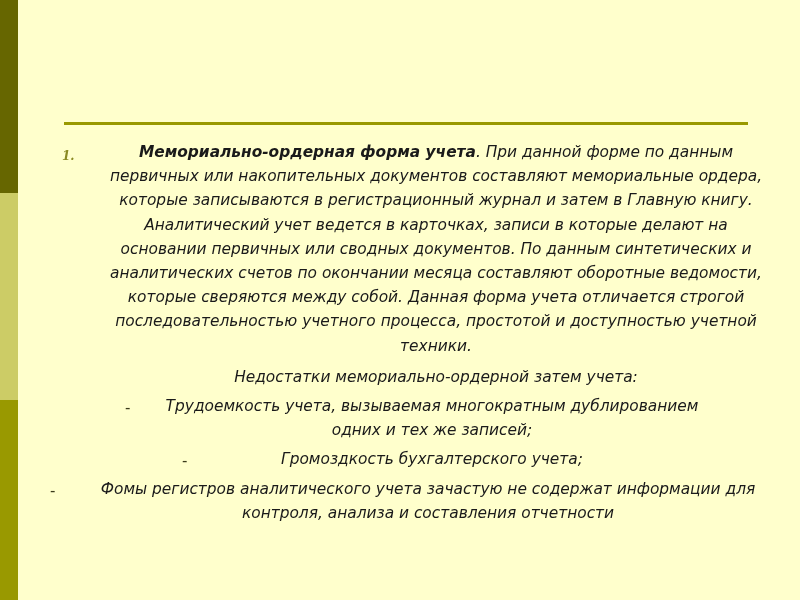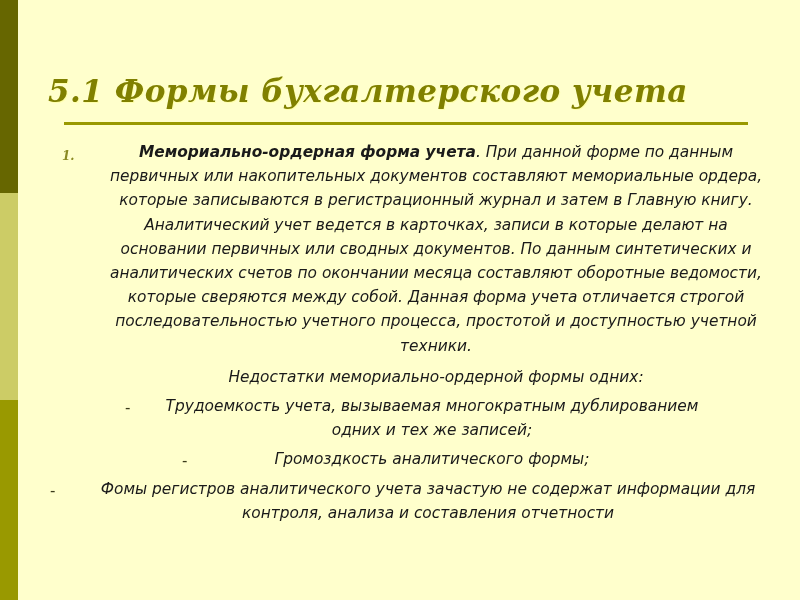"5.1 Формы бухгалтерского учета" div.title { html: <div>5.1 Формы бухгалтерского учета</div> -> none }
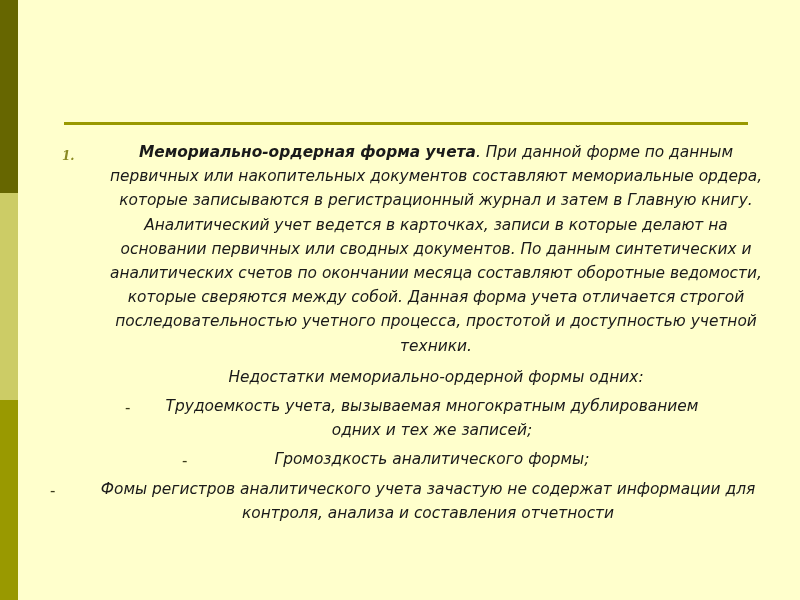"Недостатки мемориально-ордерной формы" div.para { text: формы одних -> затем учета }
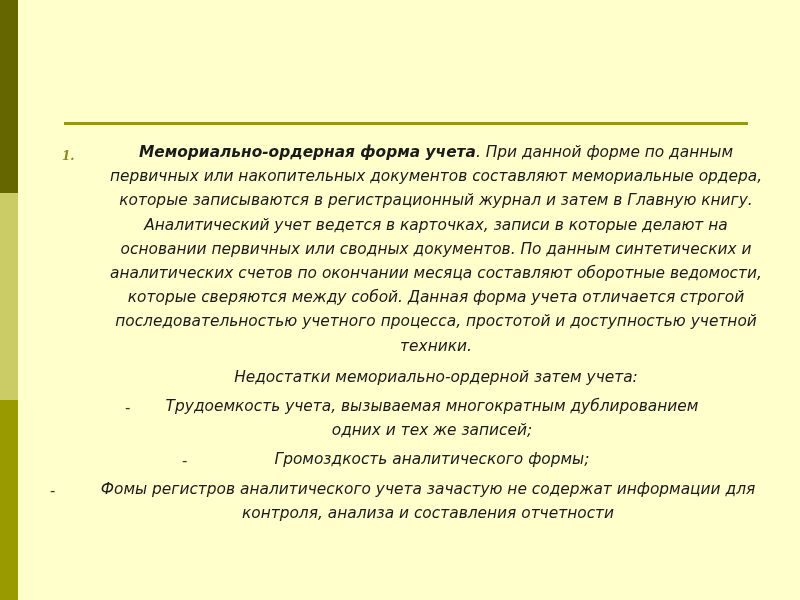"Громоздкость аналитического формы;" span { text: аналитического формы -> бухгалтерского учета }
